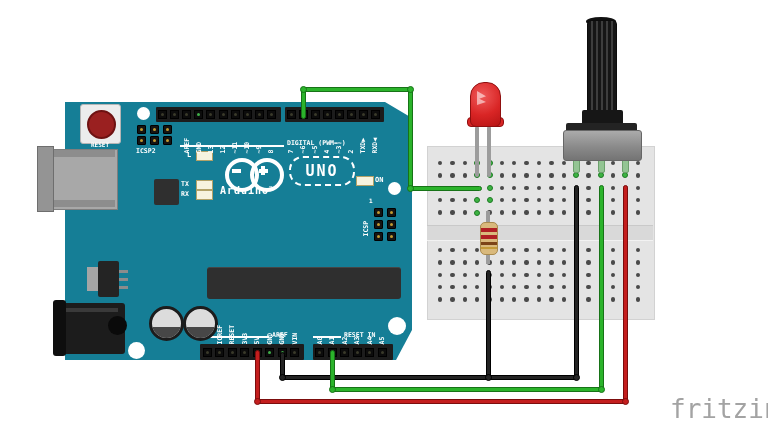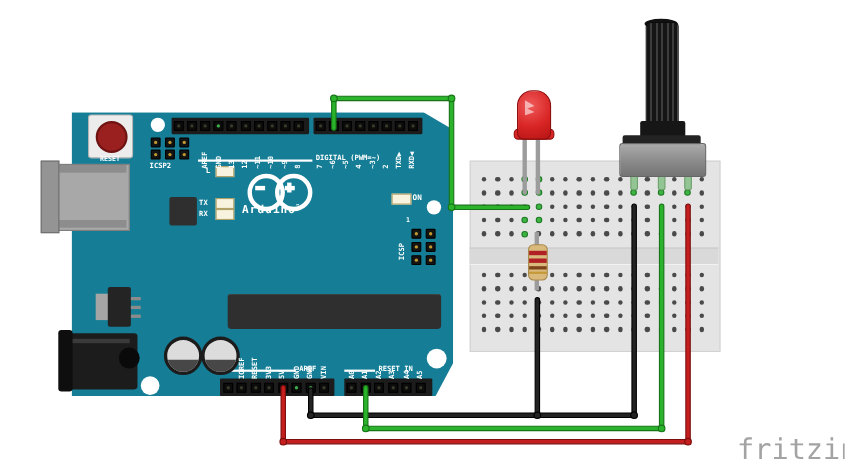"UNO" div.silk { html: none -> <div>UNO</div> }
